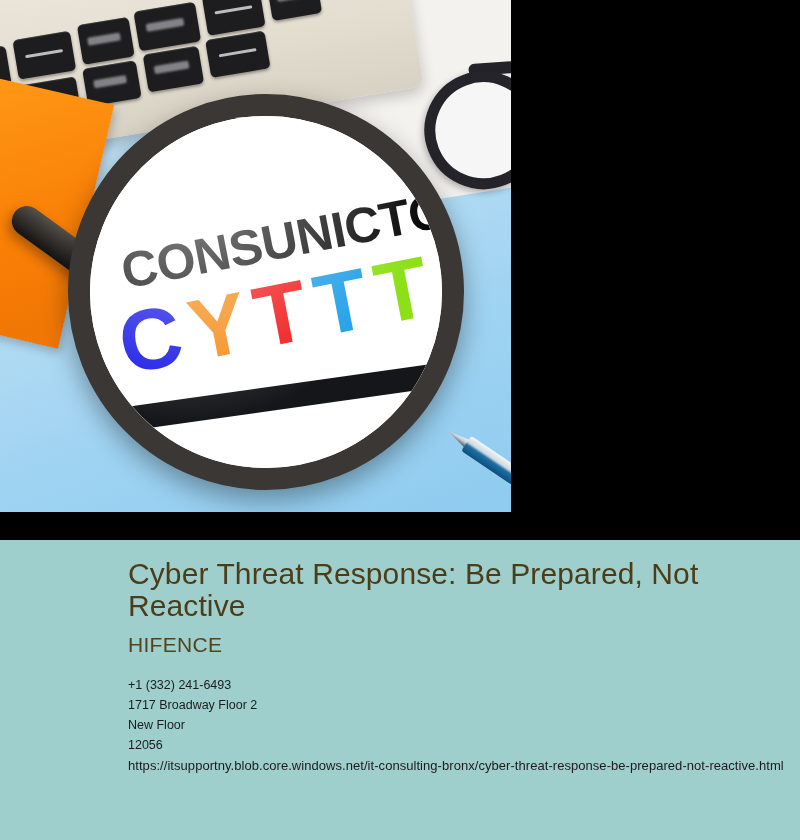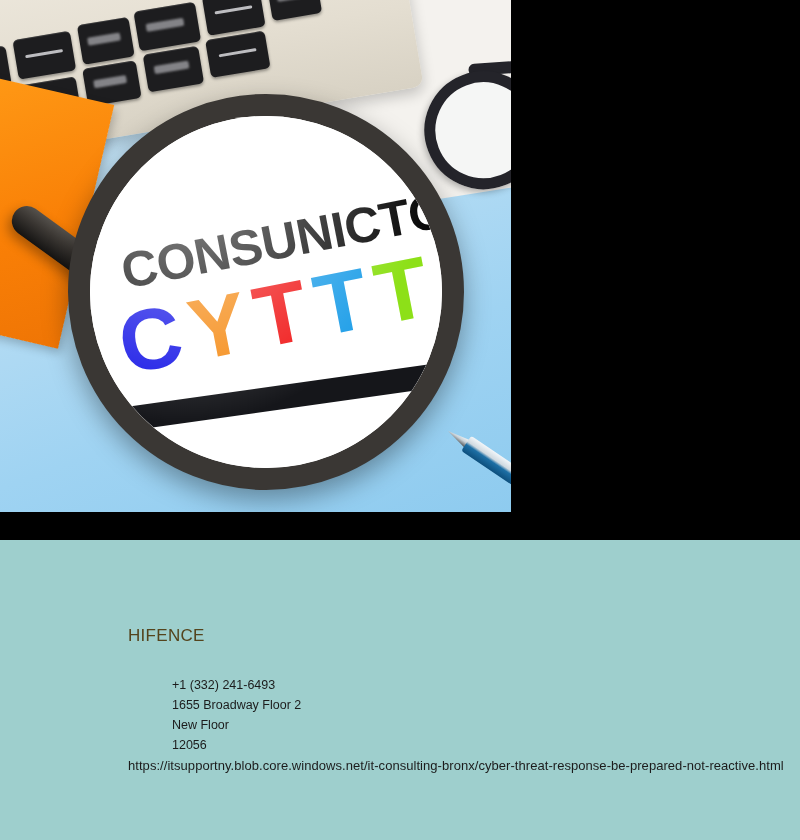"Cyber Threat Response: Be Prepared," h1.title { html: none -> <h1>Cyber Threat Response: Be Prepared, Not Reactive</h1> }
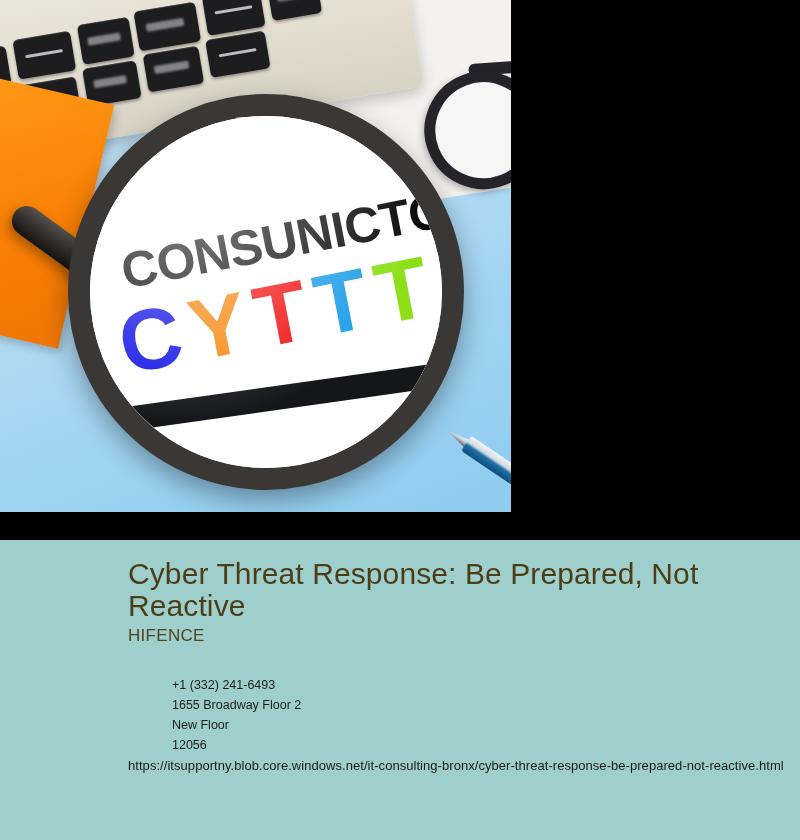"HIFENCE" .brand { font-size: 17px -> 21px; top: 86px -> 93px }
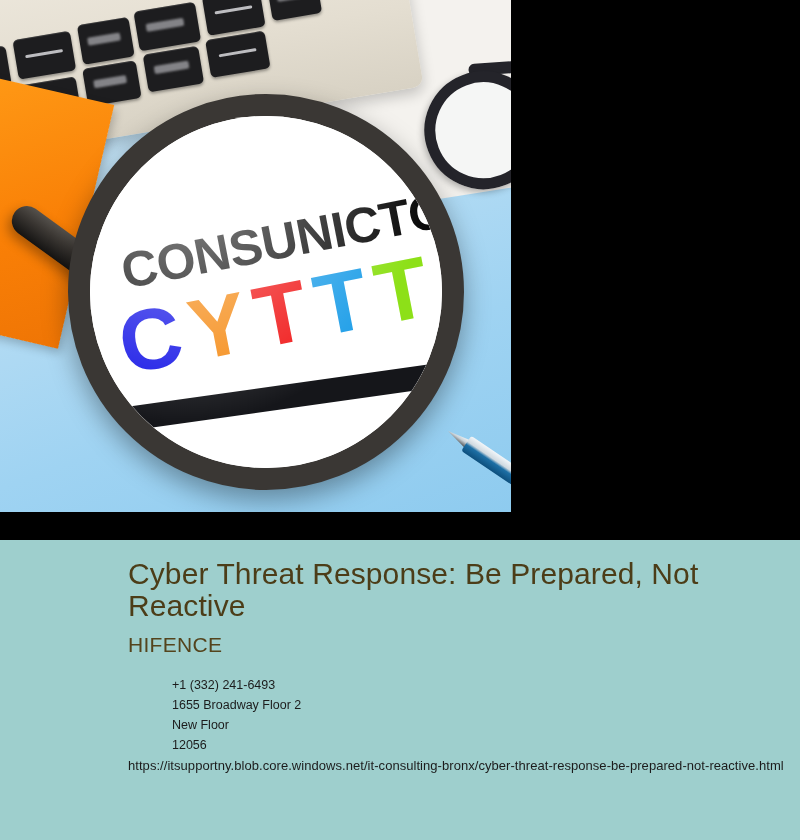"+1 (332) 241-6493" .contact { margin-left: 44px -> none }
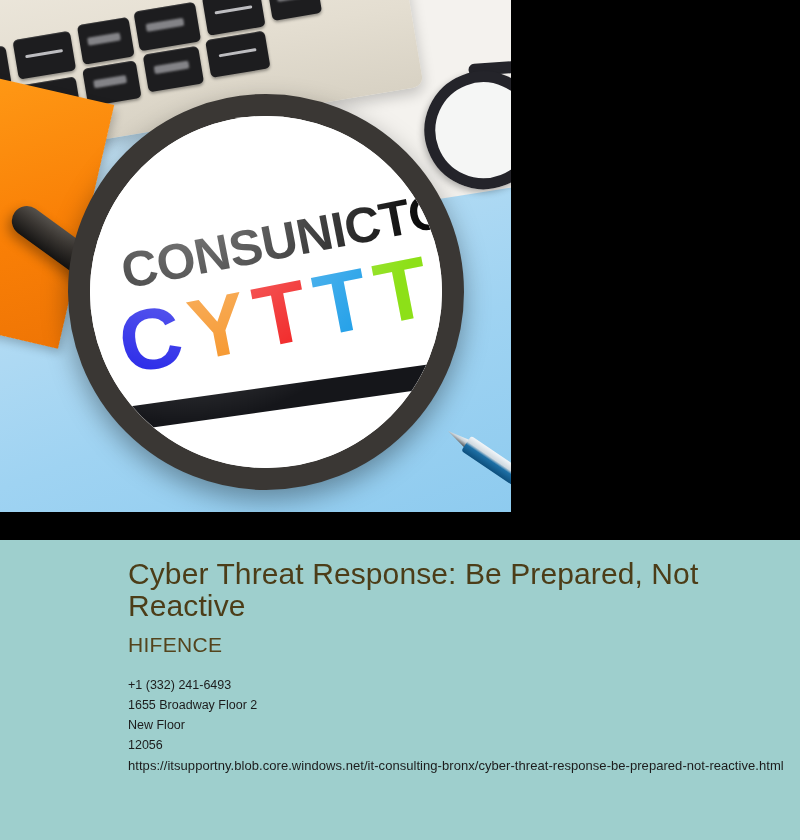"1655 Broadway Floor 2" div { text: 1655 -> 1717 }
